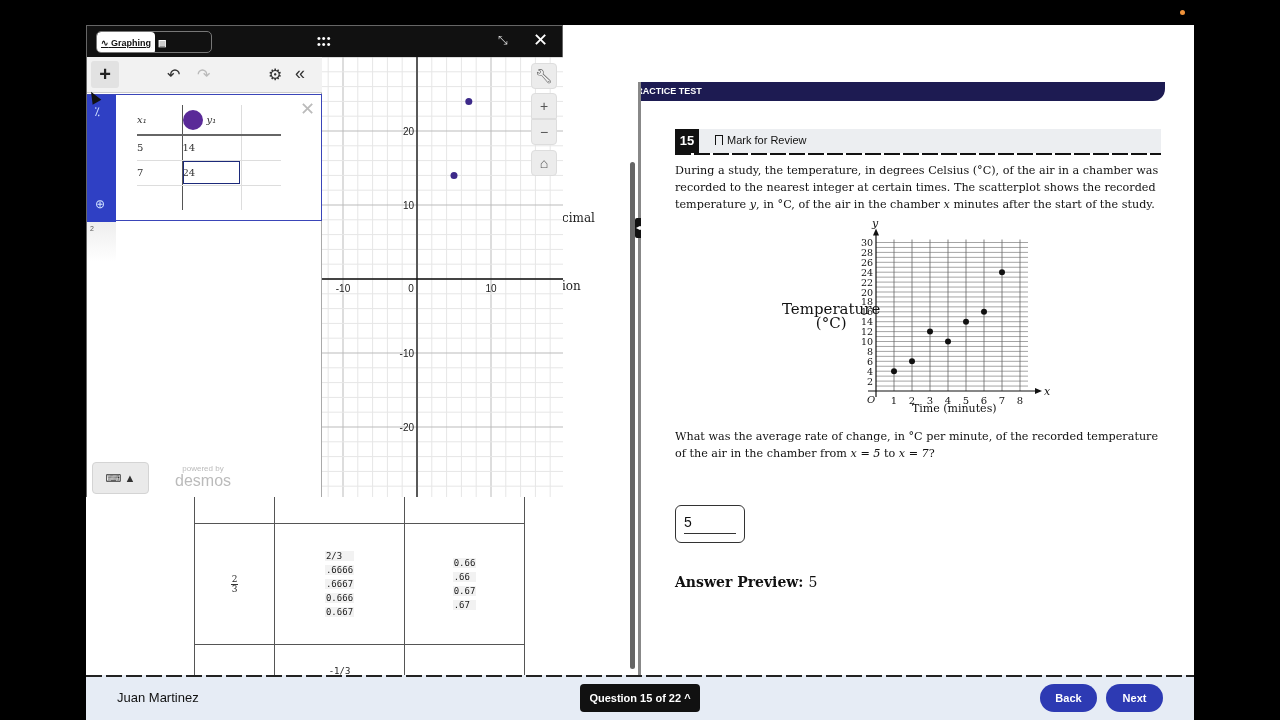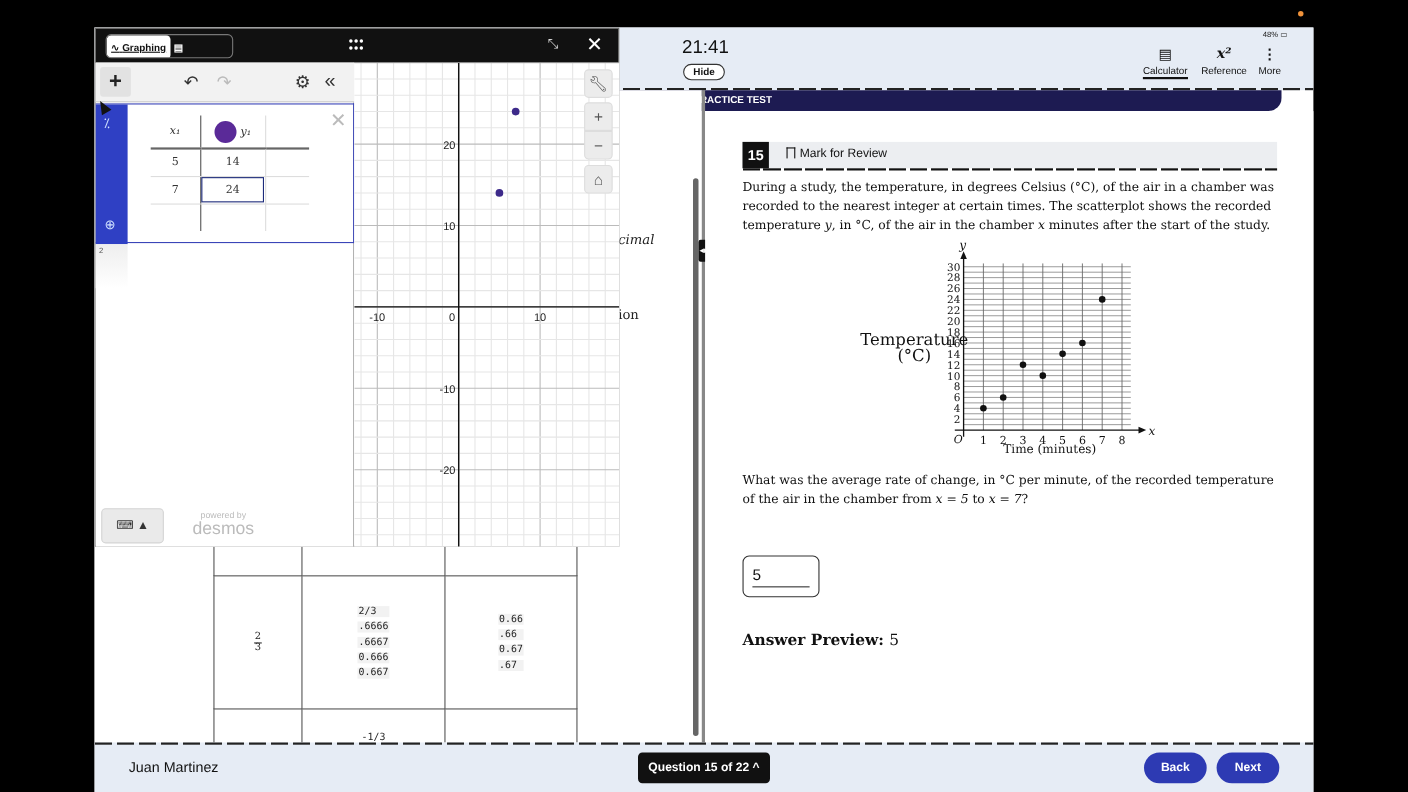"21:41" div.topbar { html: <div> <div>21:41</div> <div>Hide</div> <div><span>48%</span> <span>▭</span></div> <div> <div>▤</div> <div>Calculator</div> </div> <div> <div>x²</div> <div>Reference</div> </div> <div> <div>⋮</div> <div>More</div> </div> <div></div> </div> -> none }
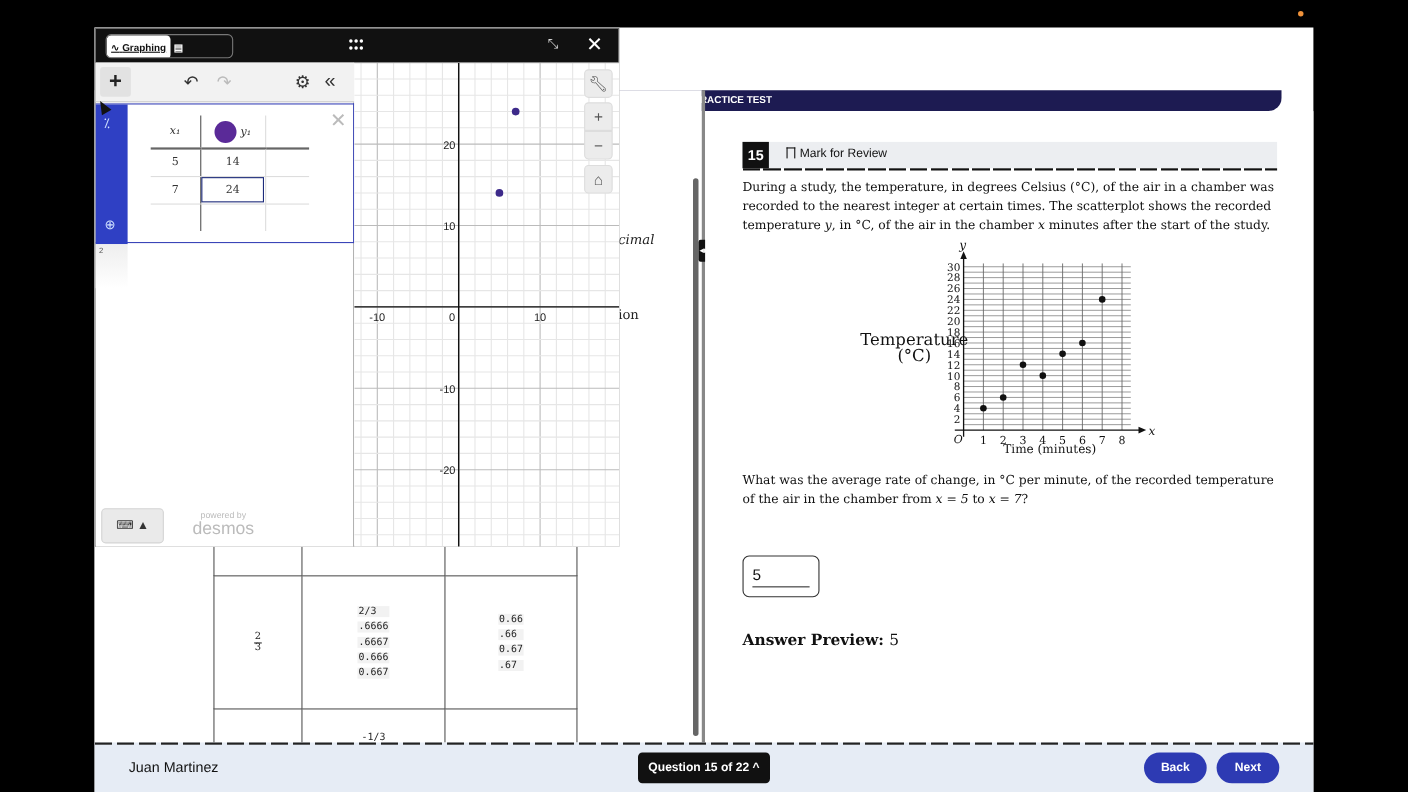"x₁" .tbl td { text-align: center -> none }
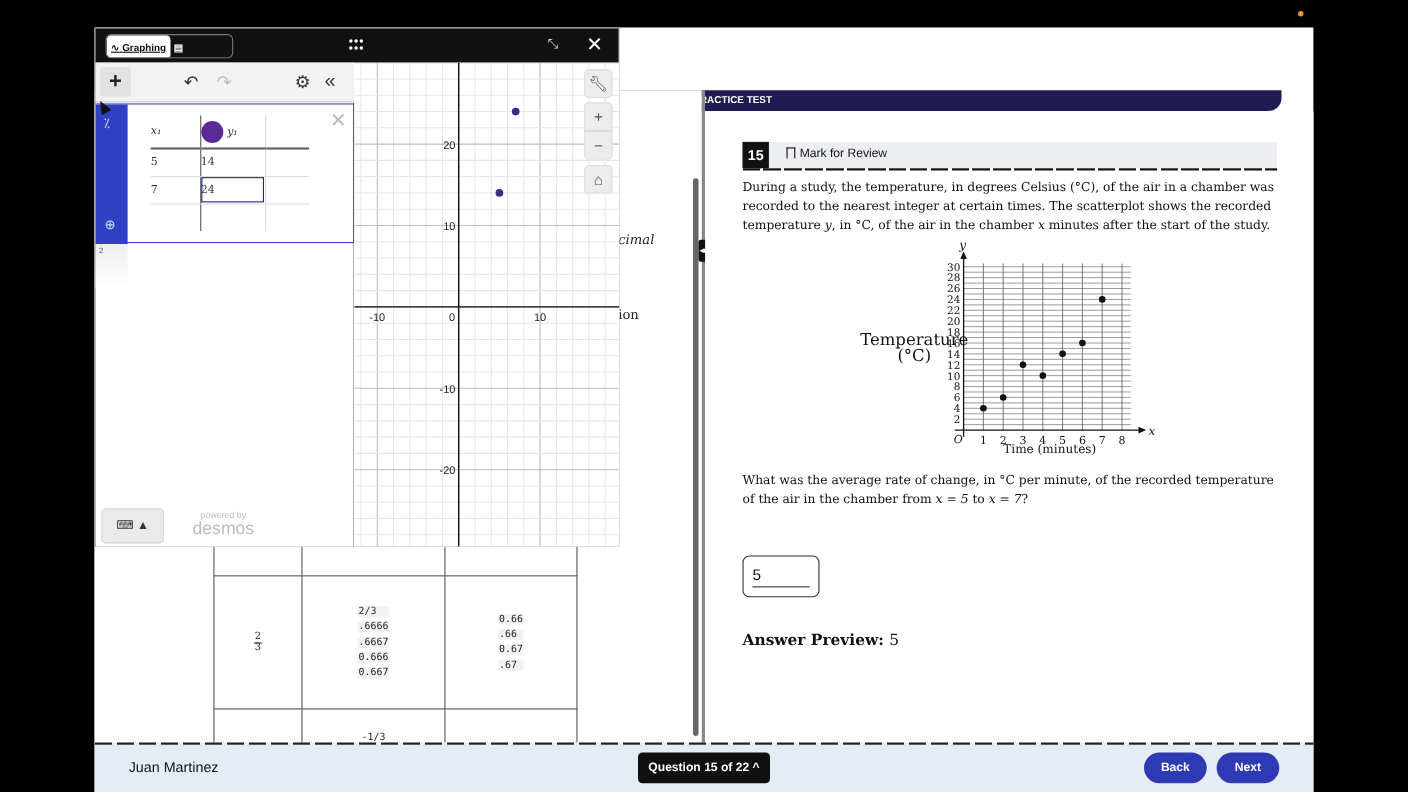"cimal" div.partial-text { font-style: italic -> none }
